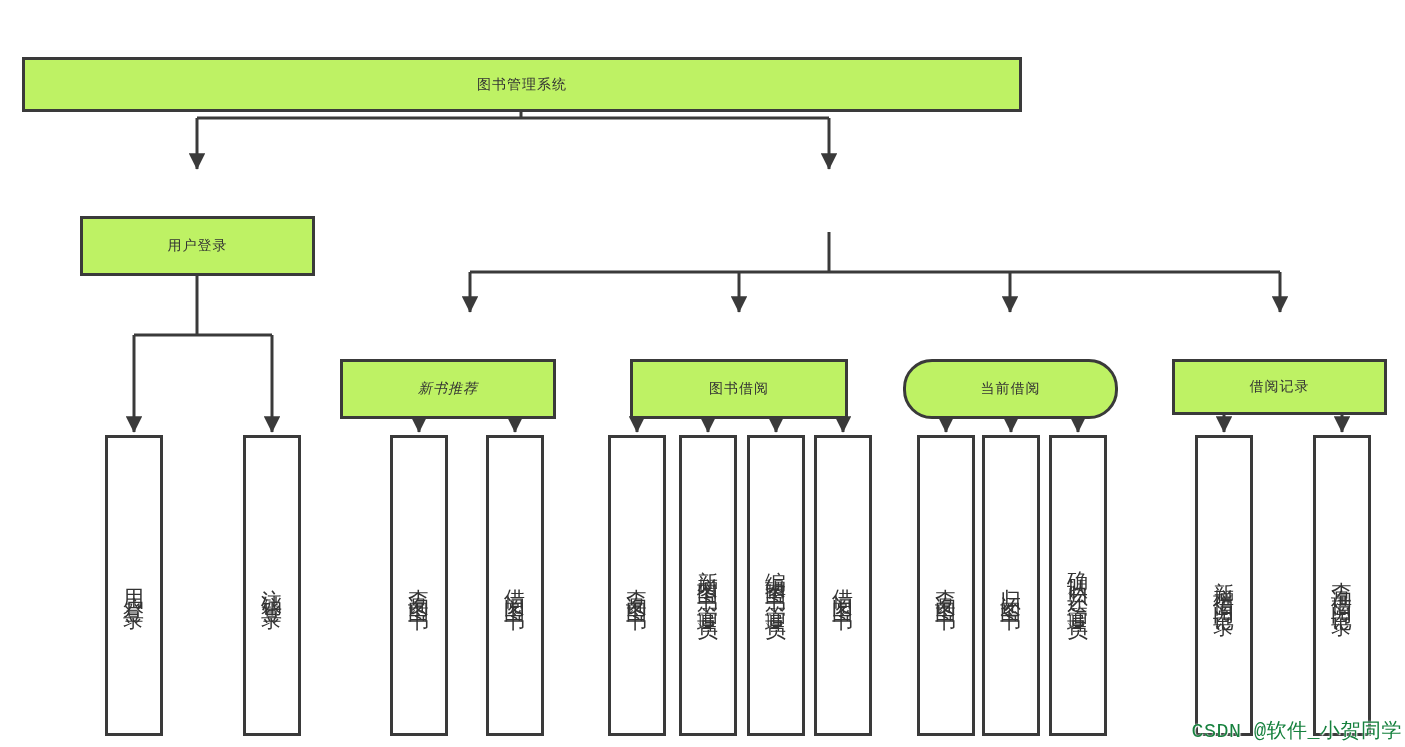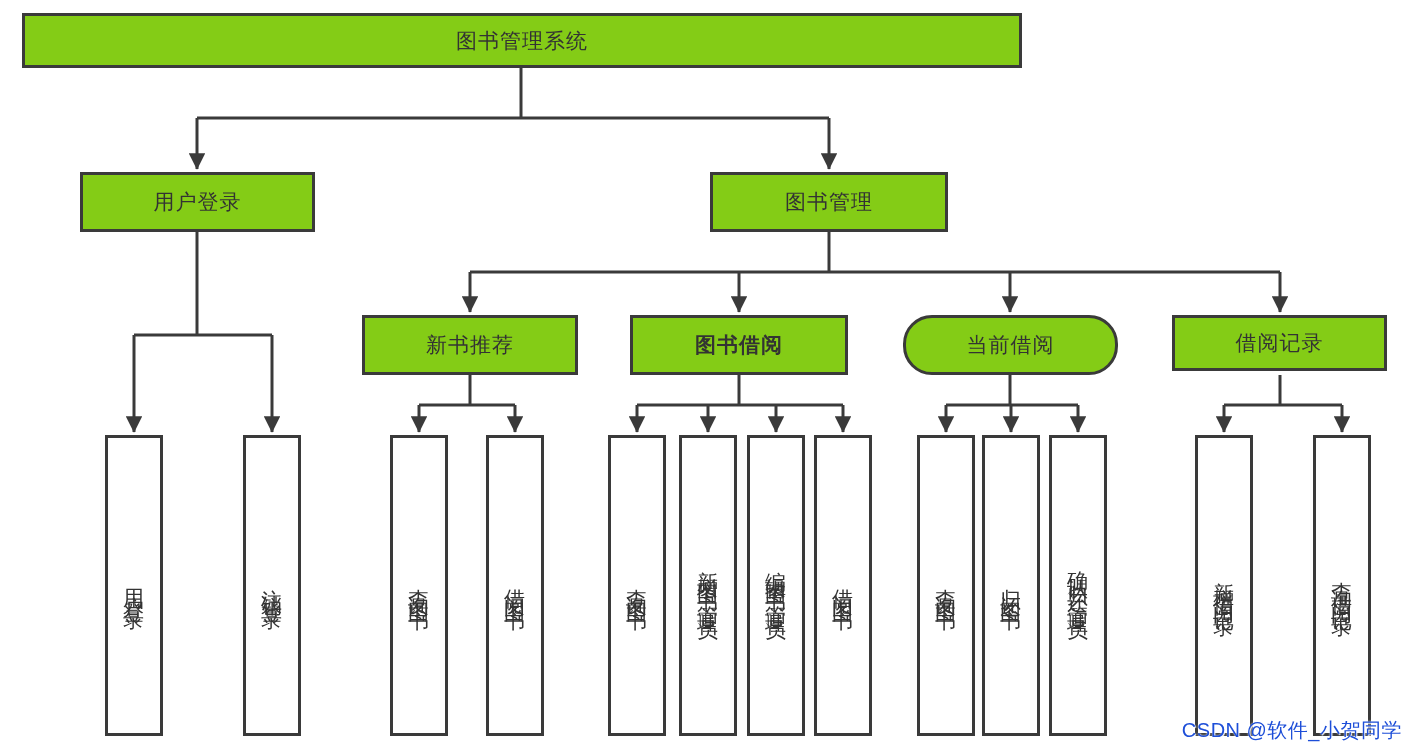"图书管理系统" .hnode { background: #84cc16 -> #bef264; font-size: 21px -> 14px; margin-top: none -> 44px }
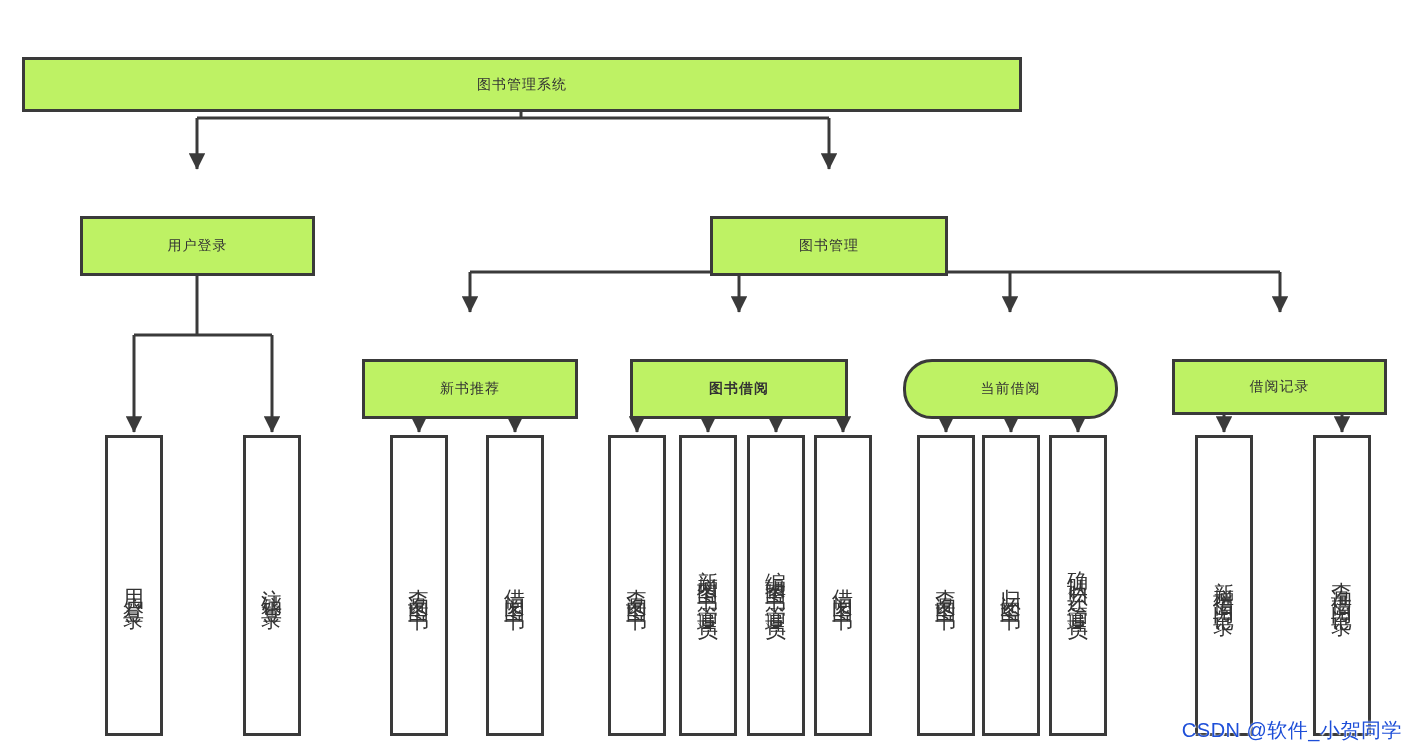"图书管理" div.hnode { html: <div>图书管理</div> -> none }
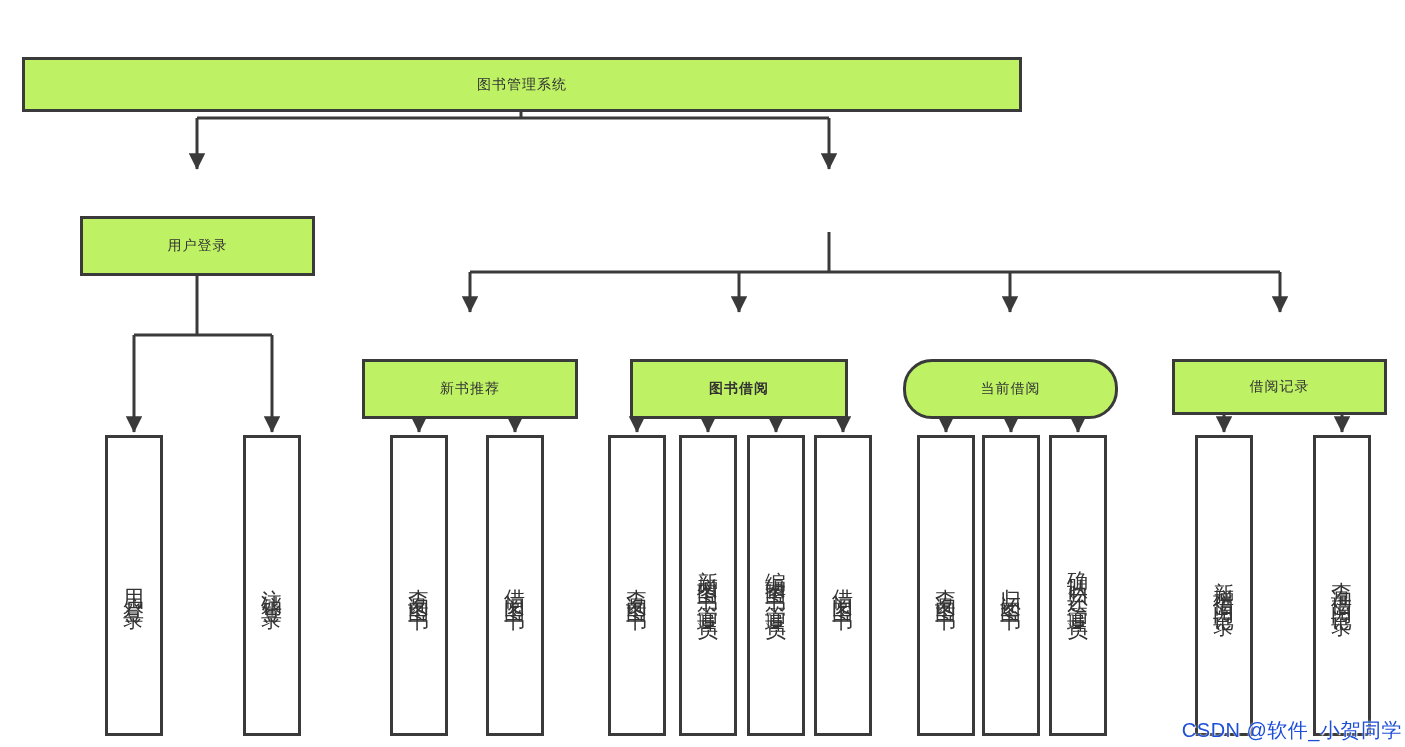"新书推荐" .n-new-book { font-style: none -> italic; left: 362px -> 340px }
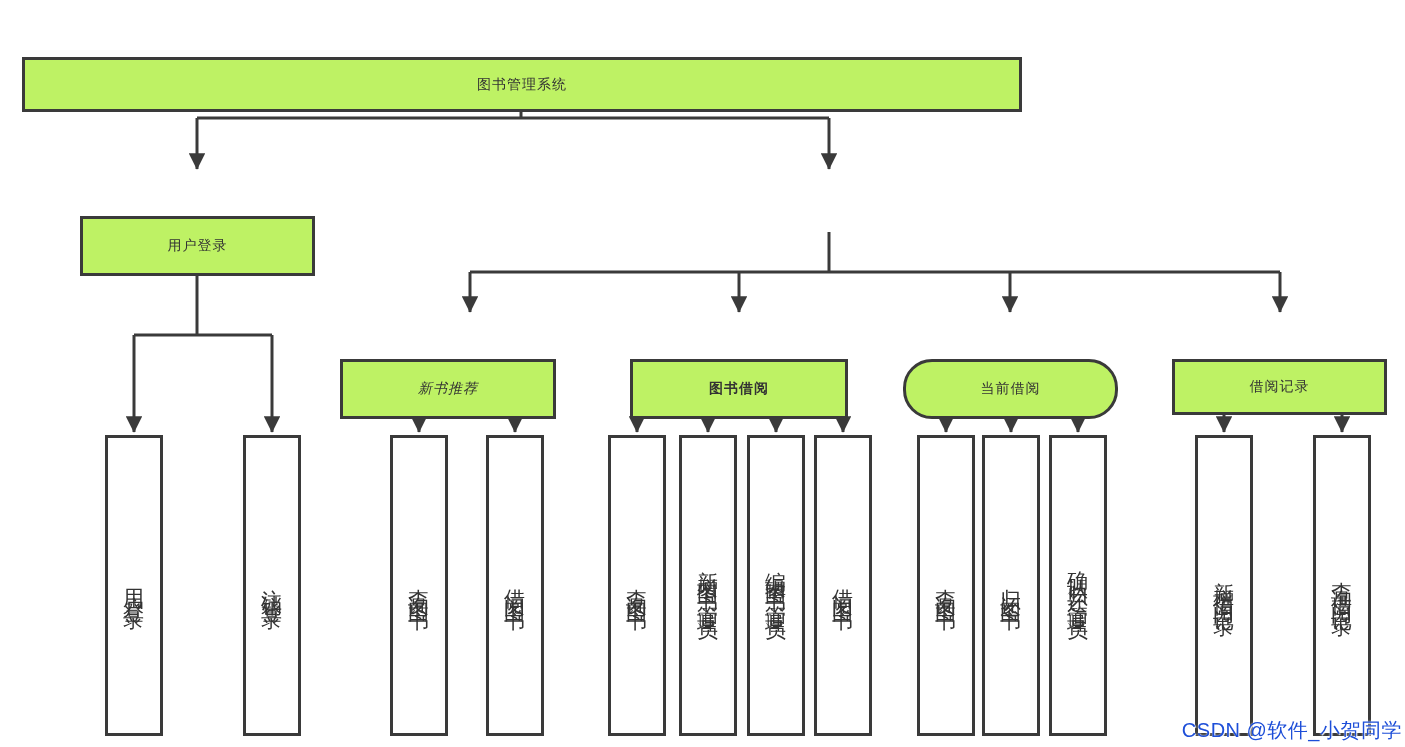"图书借阅" .n-book-borrow { font-weight: bold -> none }
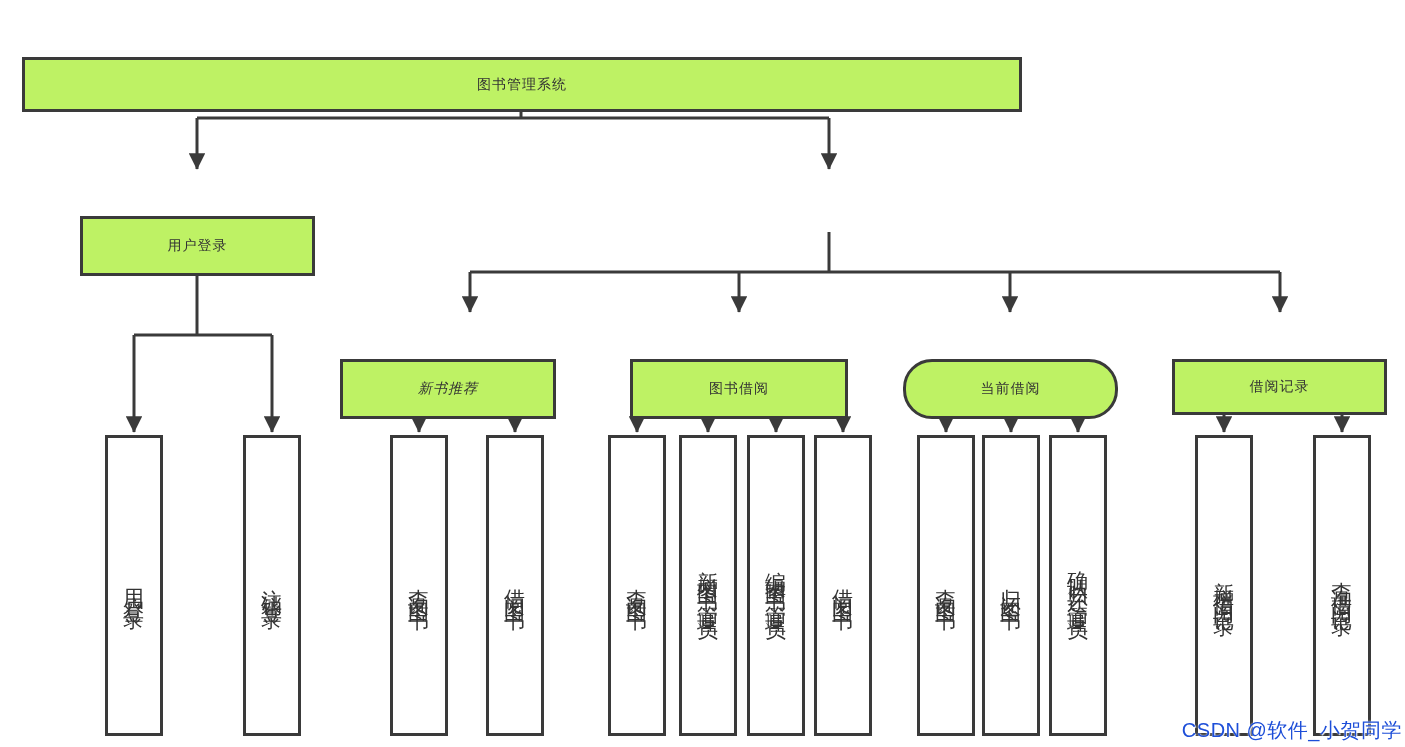"CSDN @软件_小贺同学" #watermark { color: #1d4ed8 -> #15803d; font-family: none -> Liberation Mono, monospace }
